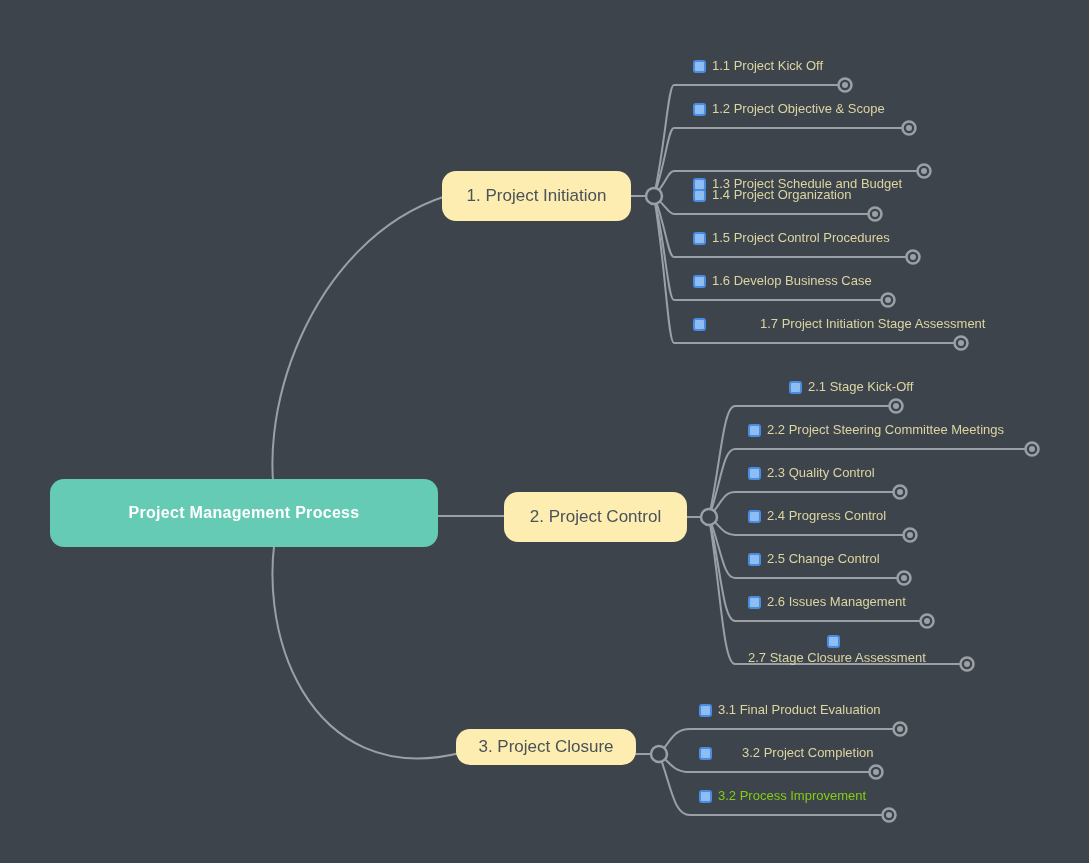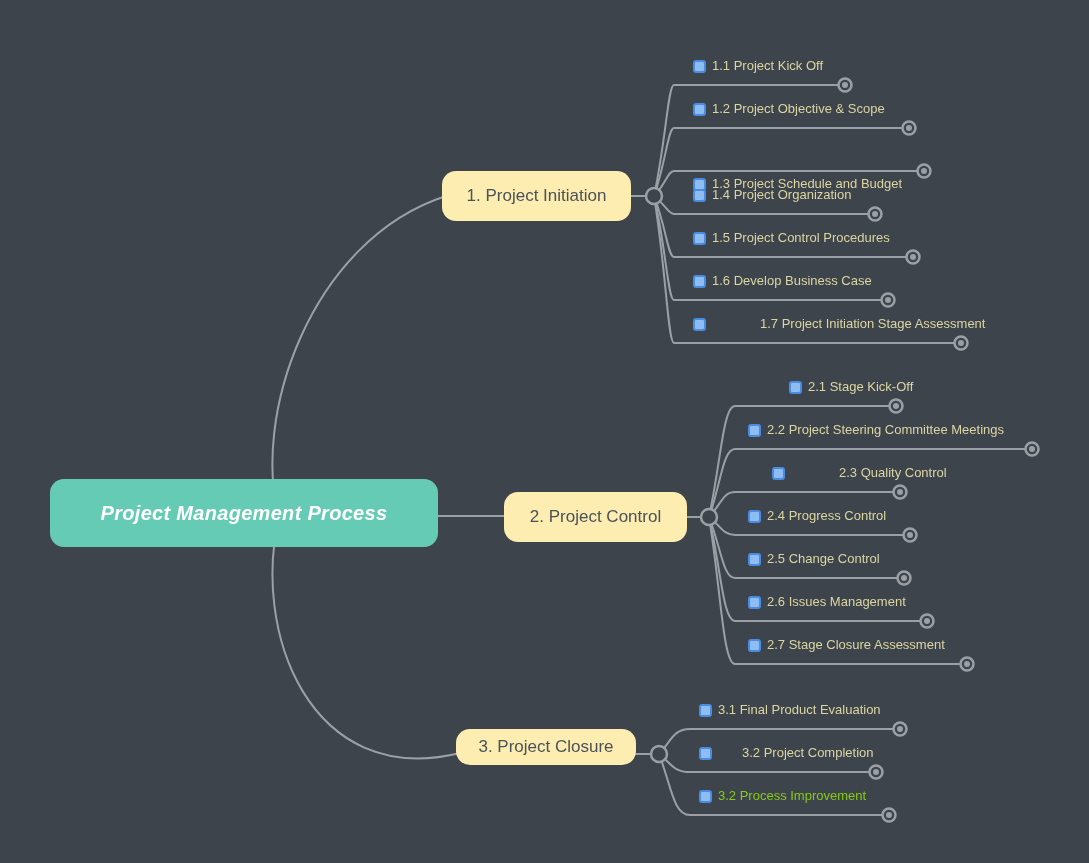"2.3 Quality Control" div.leaf { gap: 48px -> none; left: 772px -> 748px }
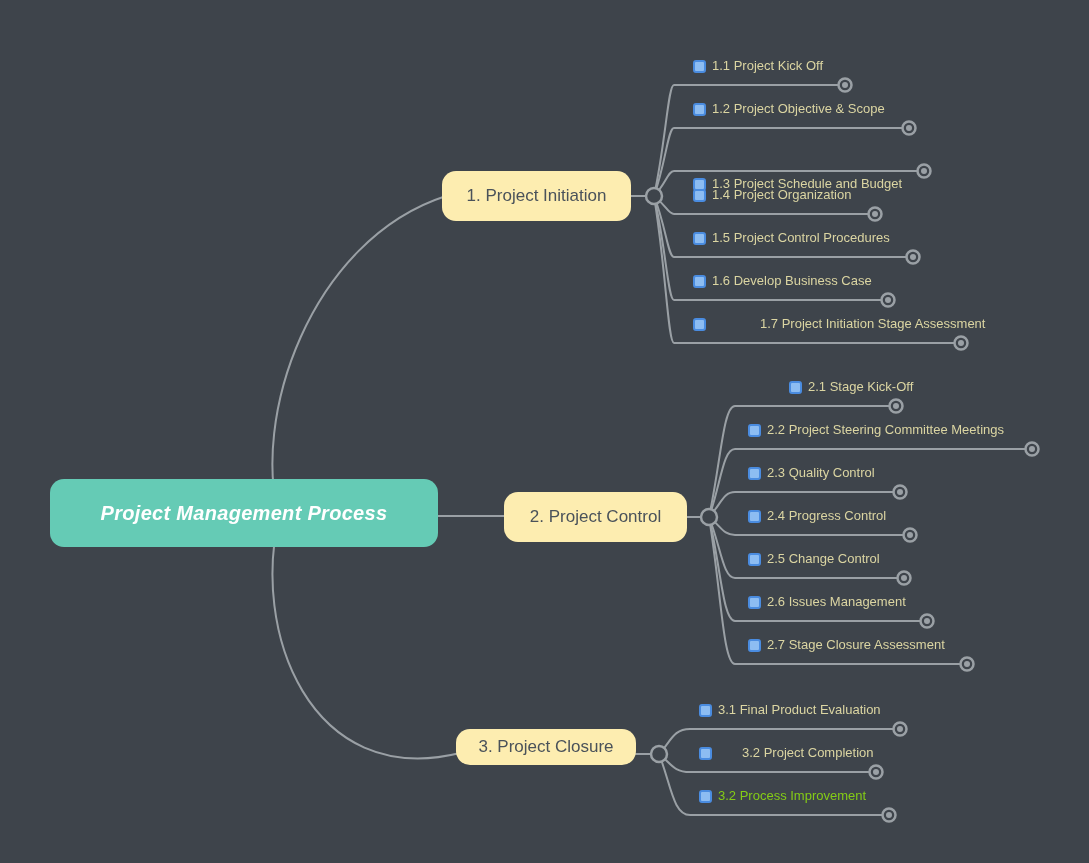"Project Management Process" .node.root { font-size: 20px -> 16px; font-style: italic -> none }
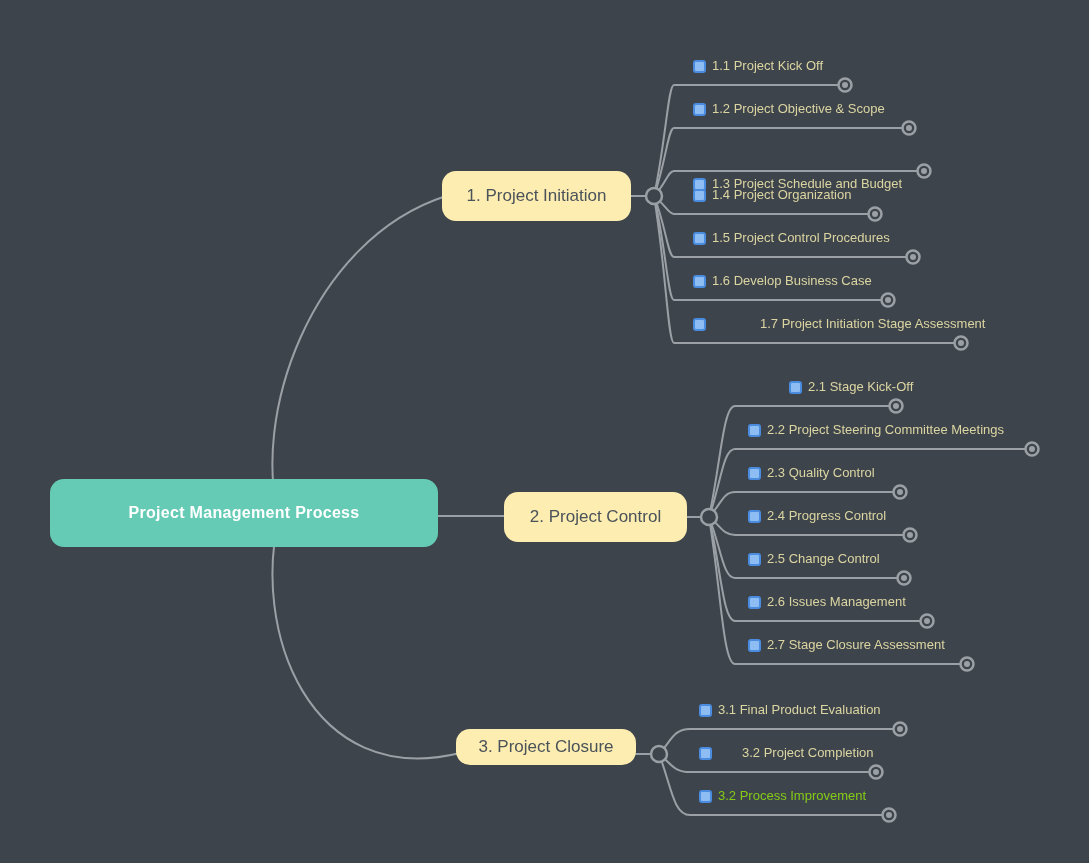"2.7 Stage Closure Assessment" div.leaf { flex-direction: none -> column }
